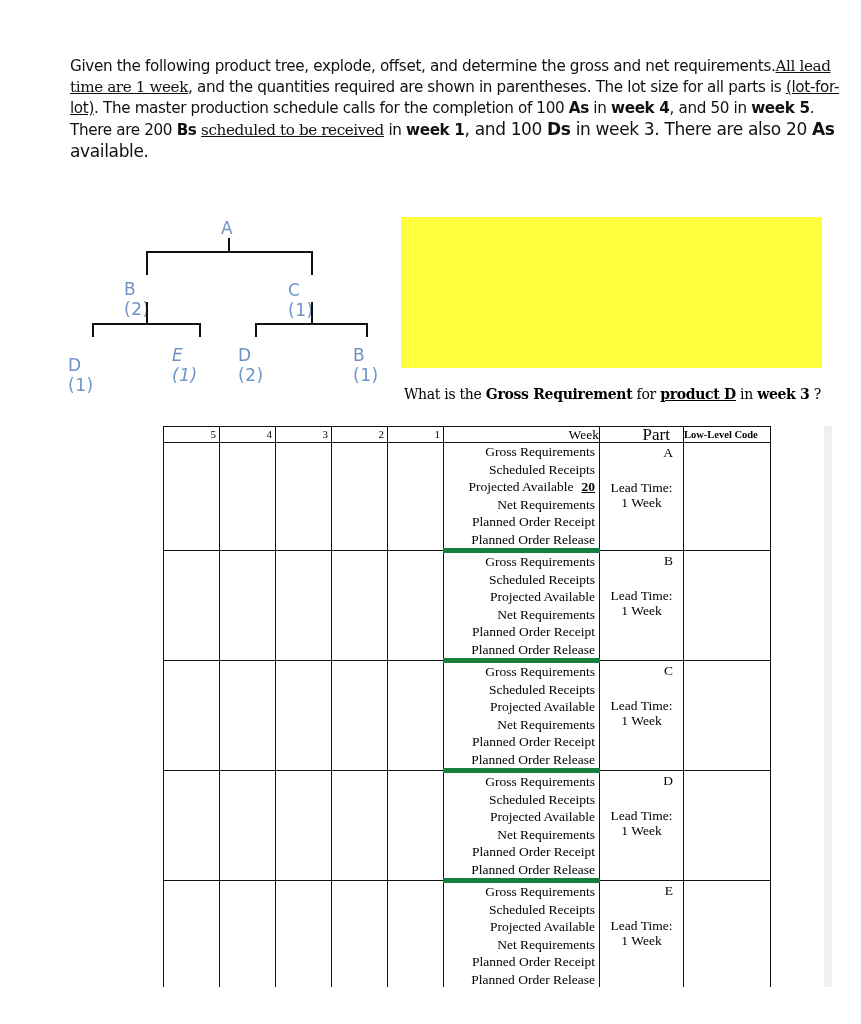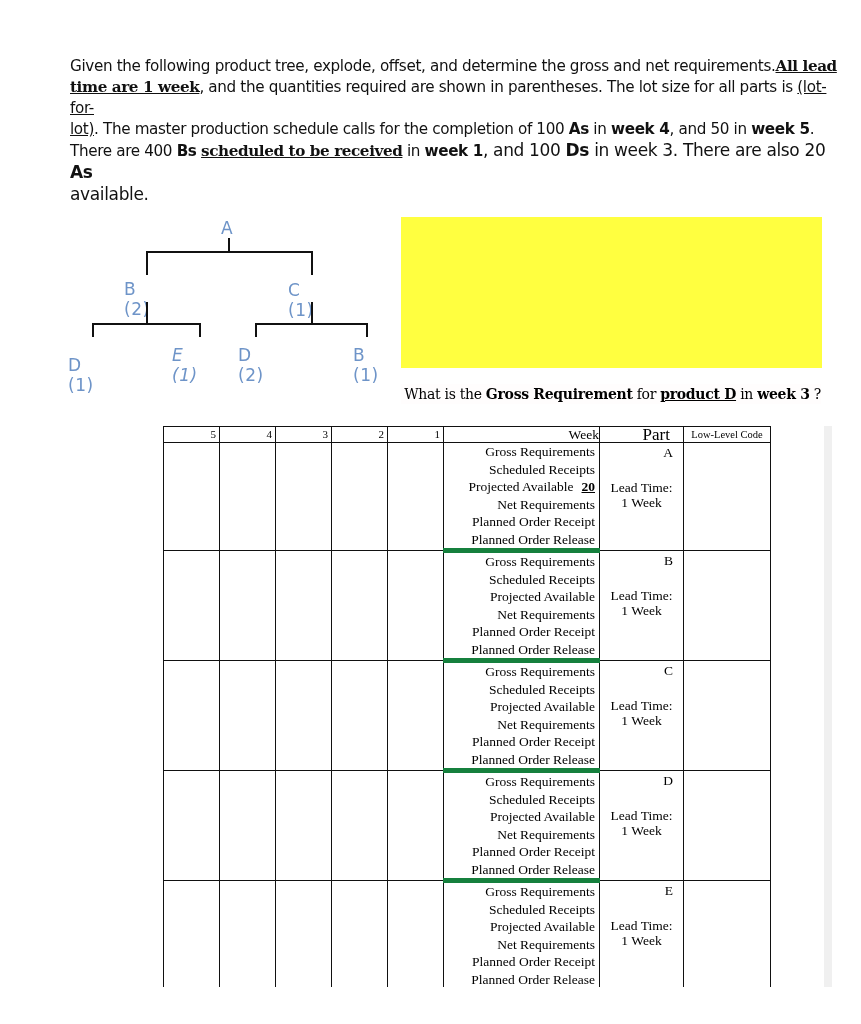"All lead" .intro .serif-b { font-weight: bold -> normal }
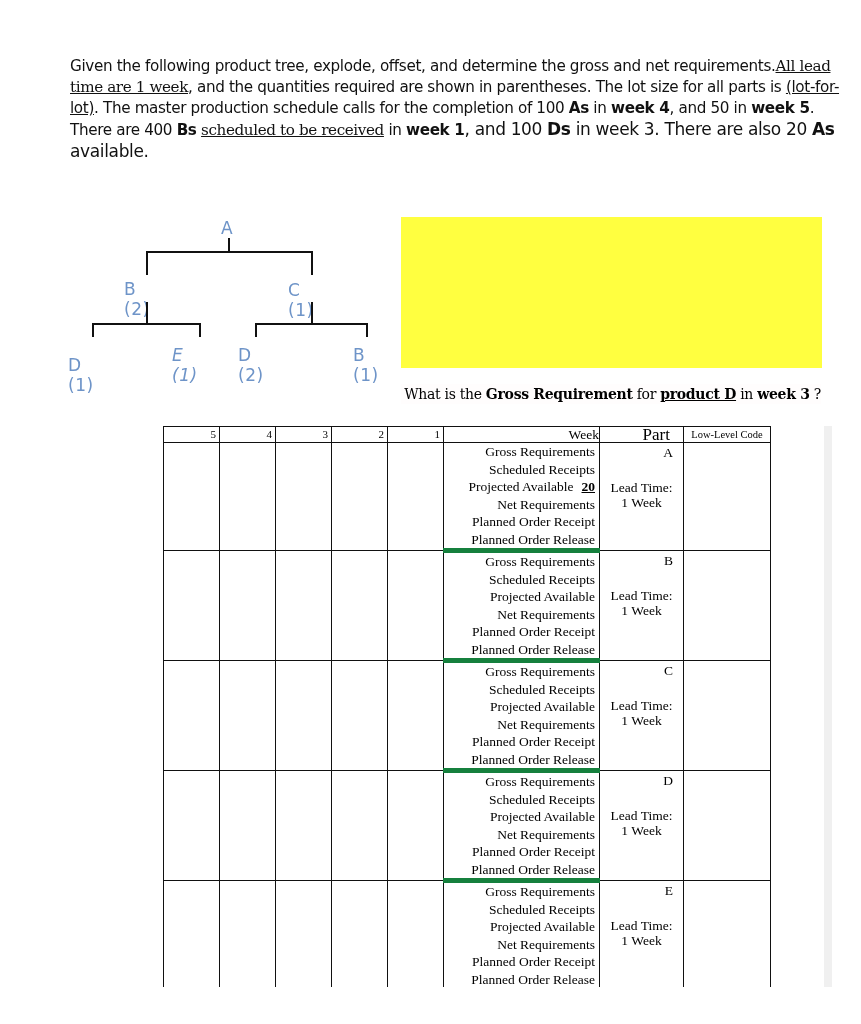"There are 400" span { text: 400 -> 200 }
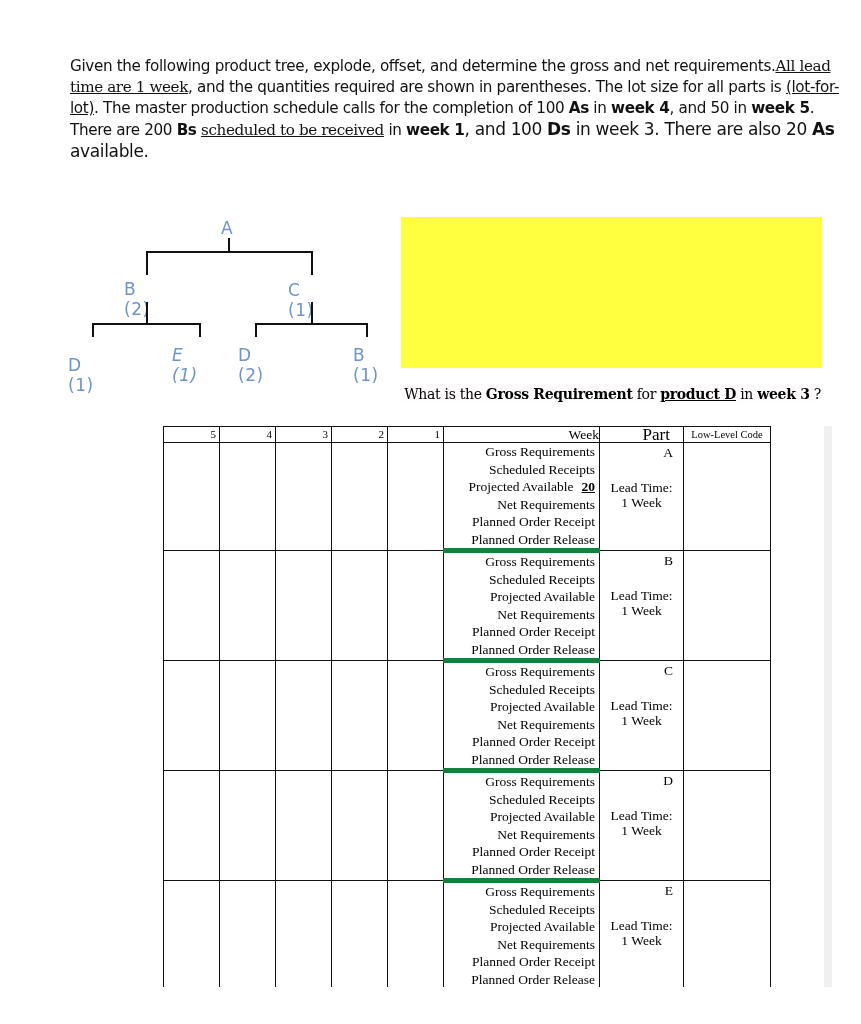"What is the Gross Requirement" .question { text-align: right -> none }
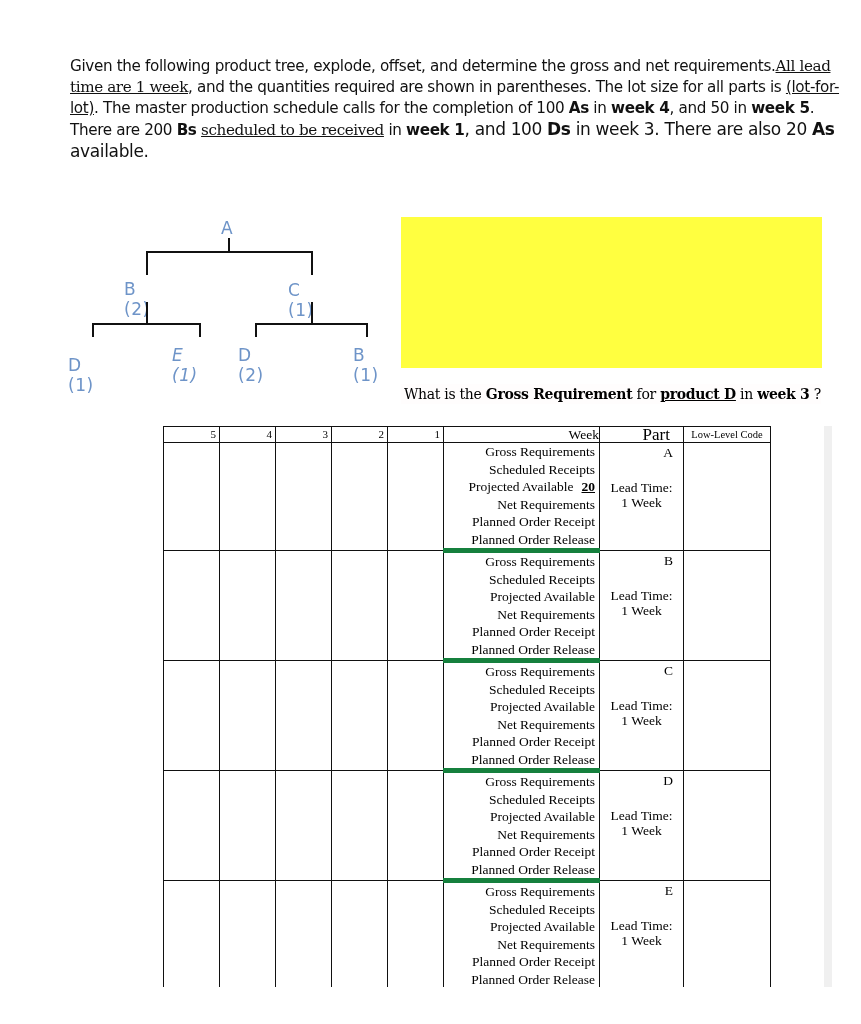"Low-Level Code" .mrp .hdr-llc { font-weight: none -> bold; text-align: center -> left }
